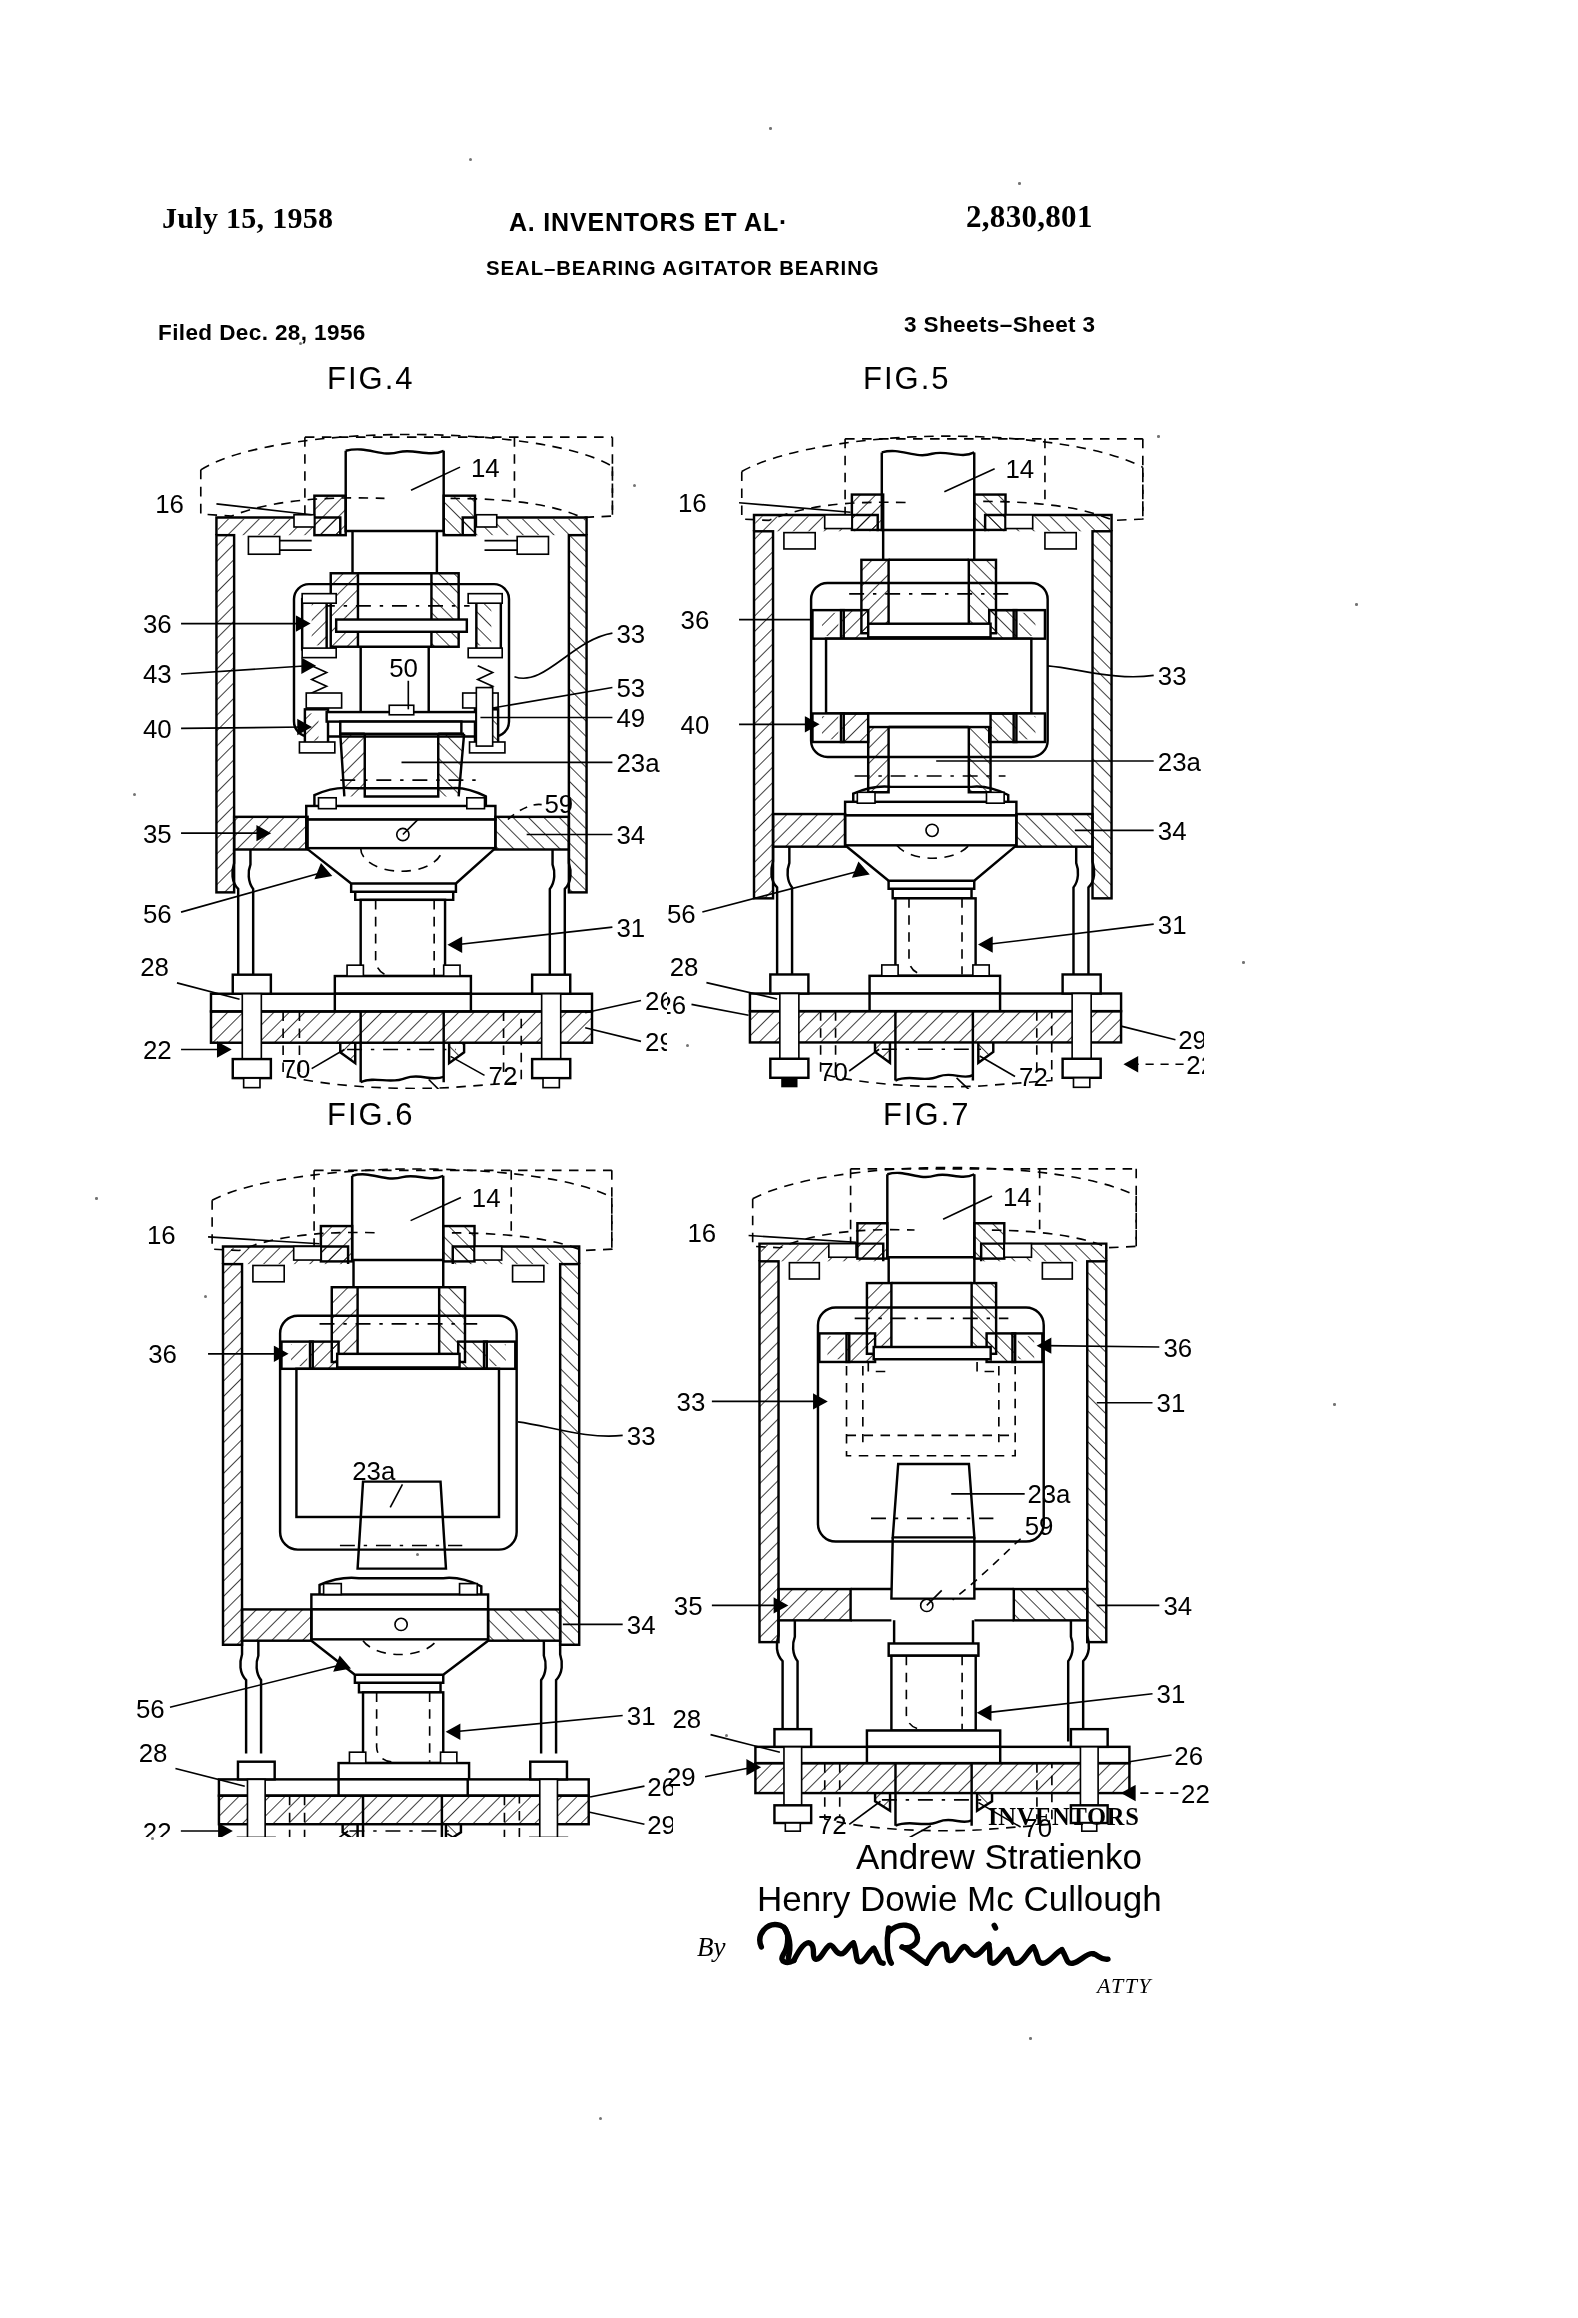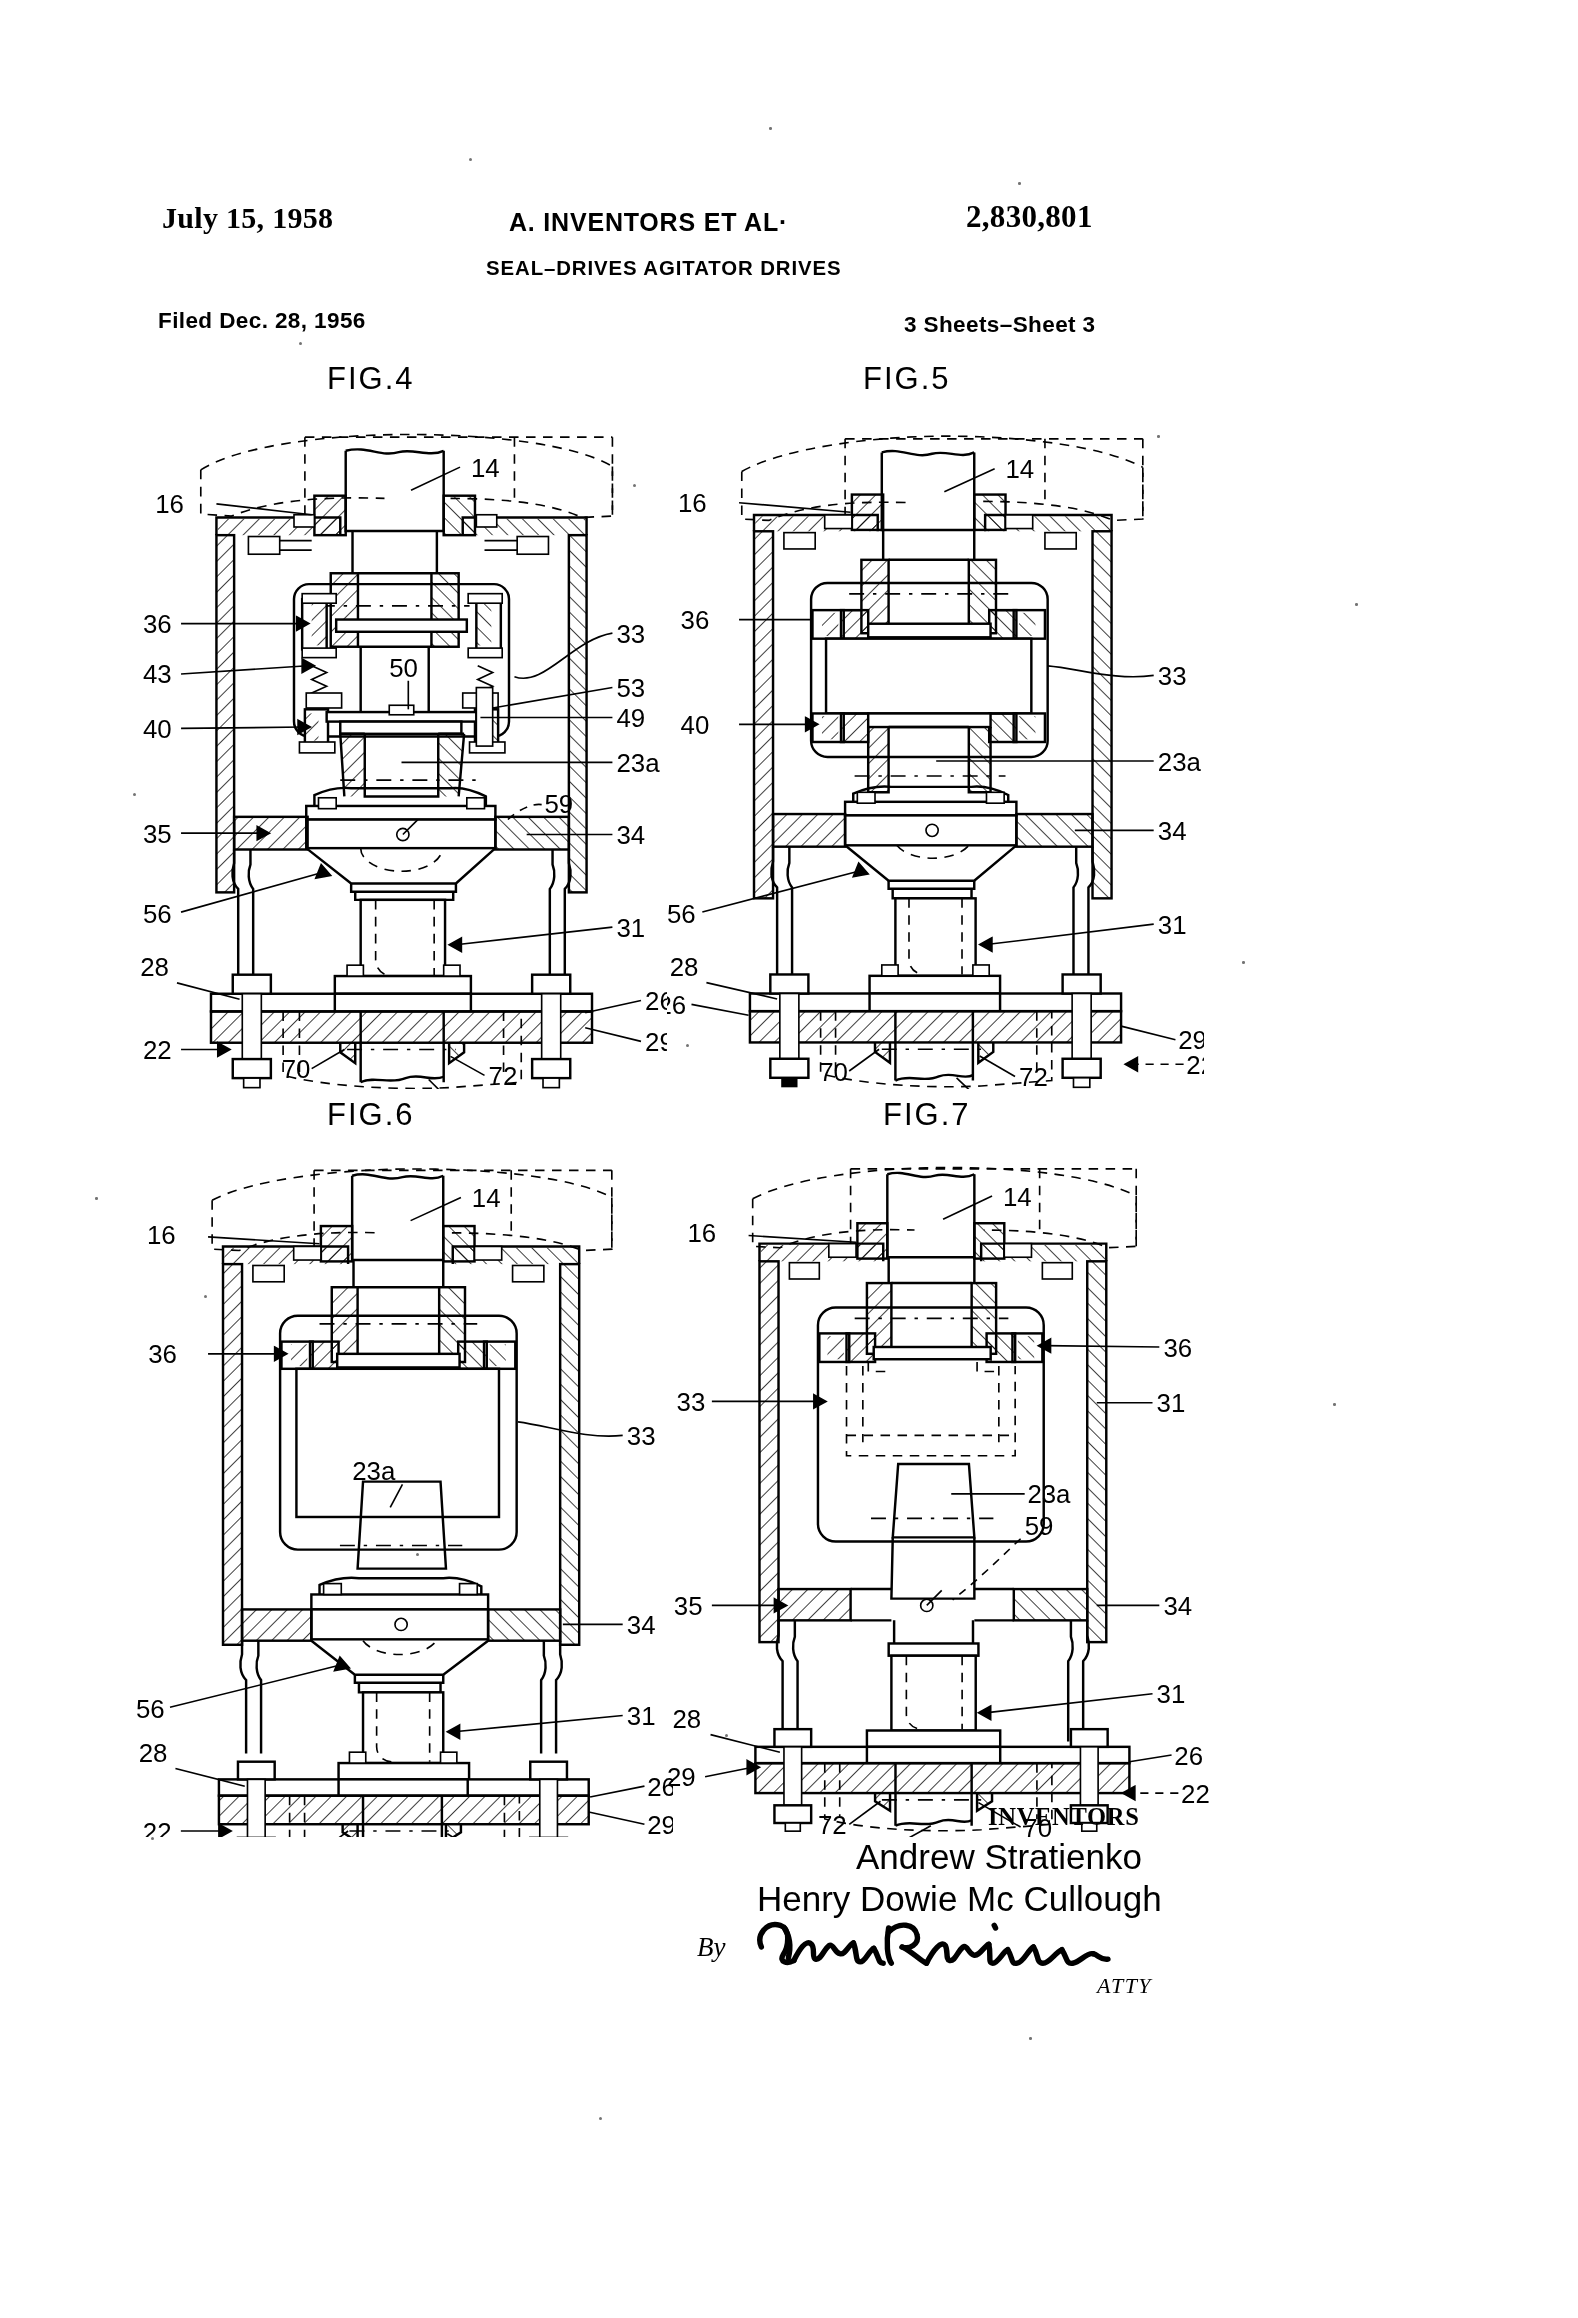"SEAL–DRIVES AGITATOR DRIVES" div.hdr { text: DRIVES AGITATOR DRIVES -> BEARING AGITATOR BEARING }
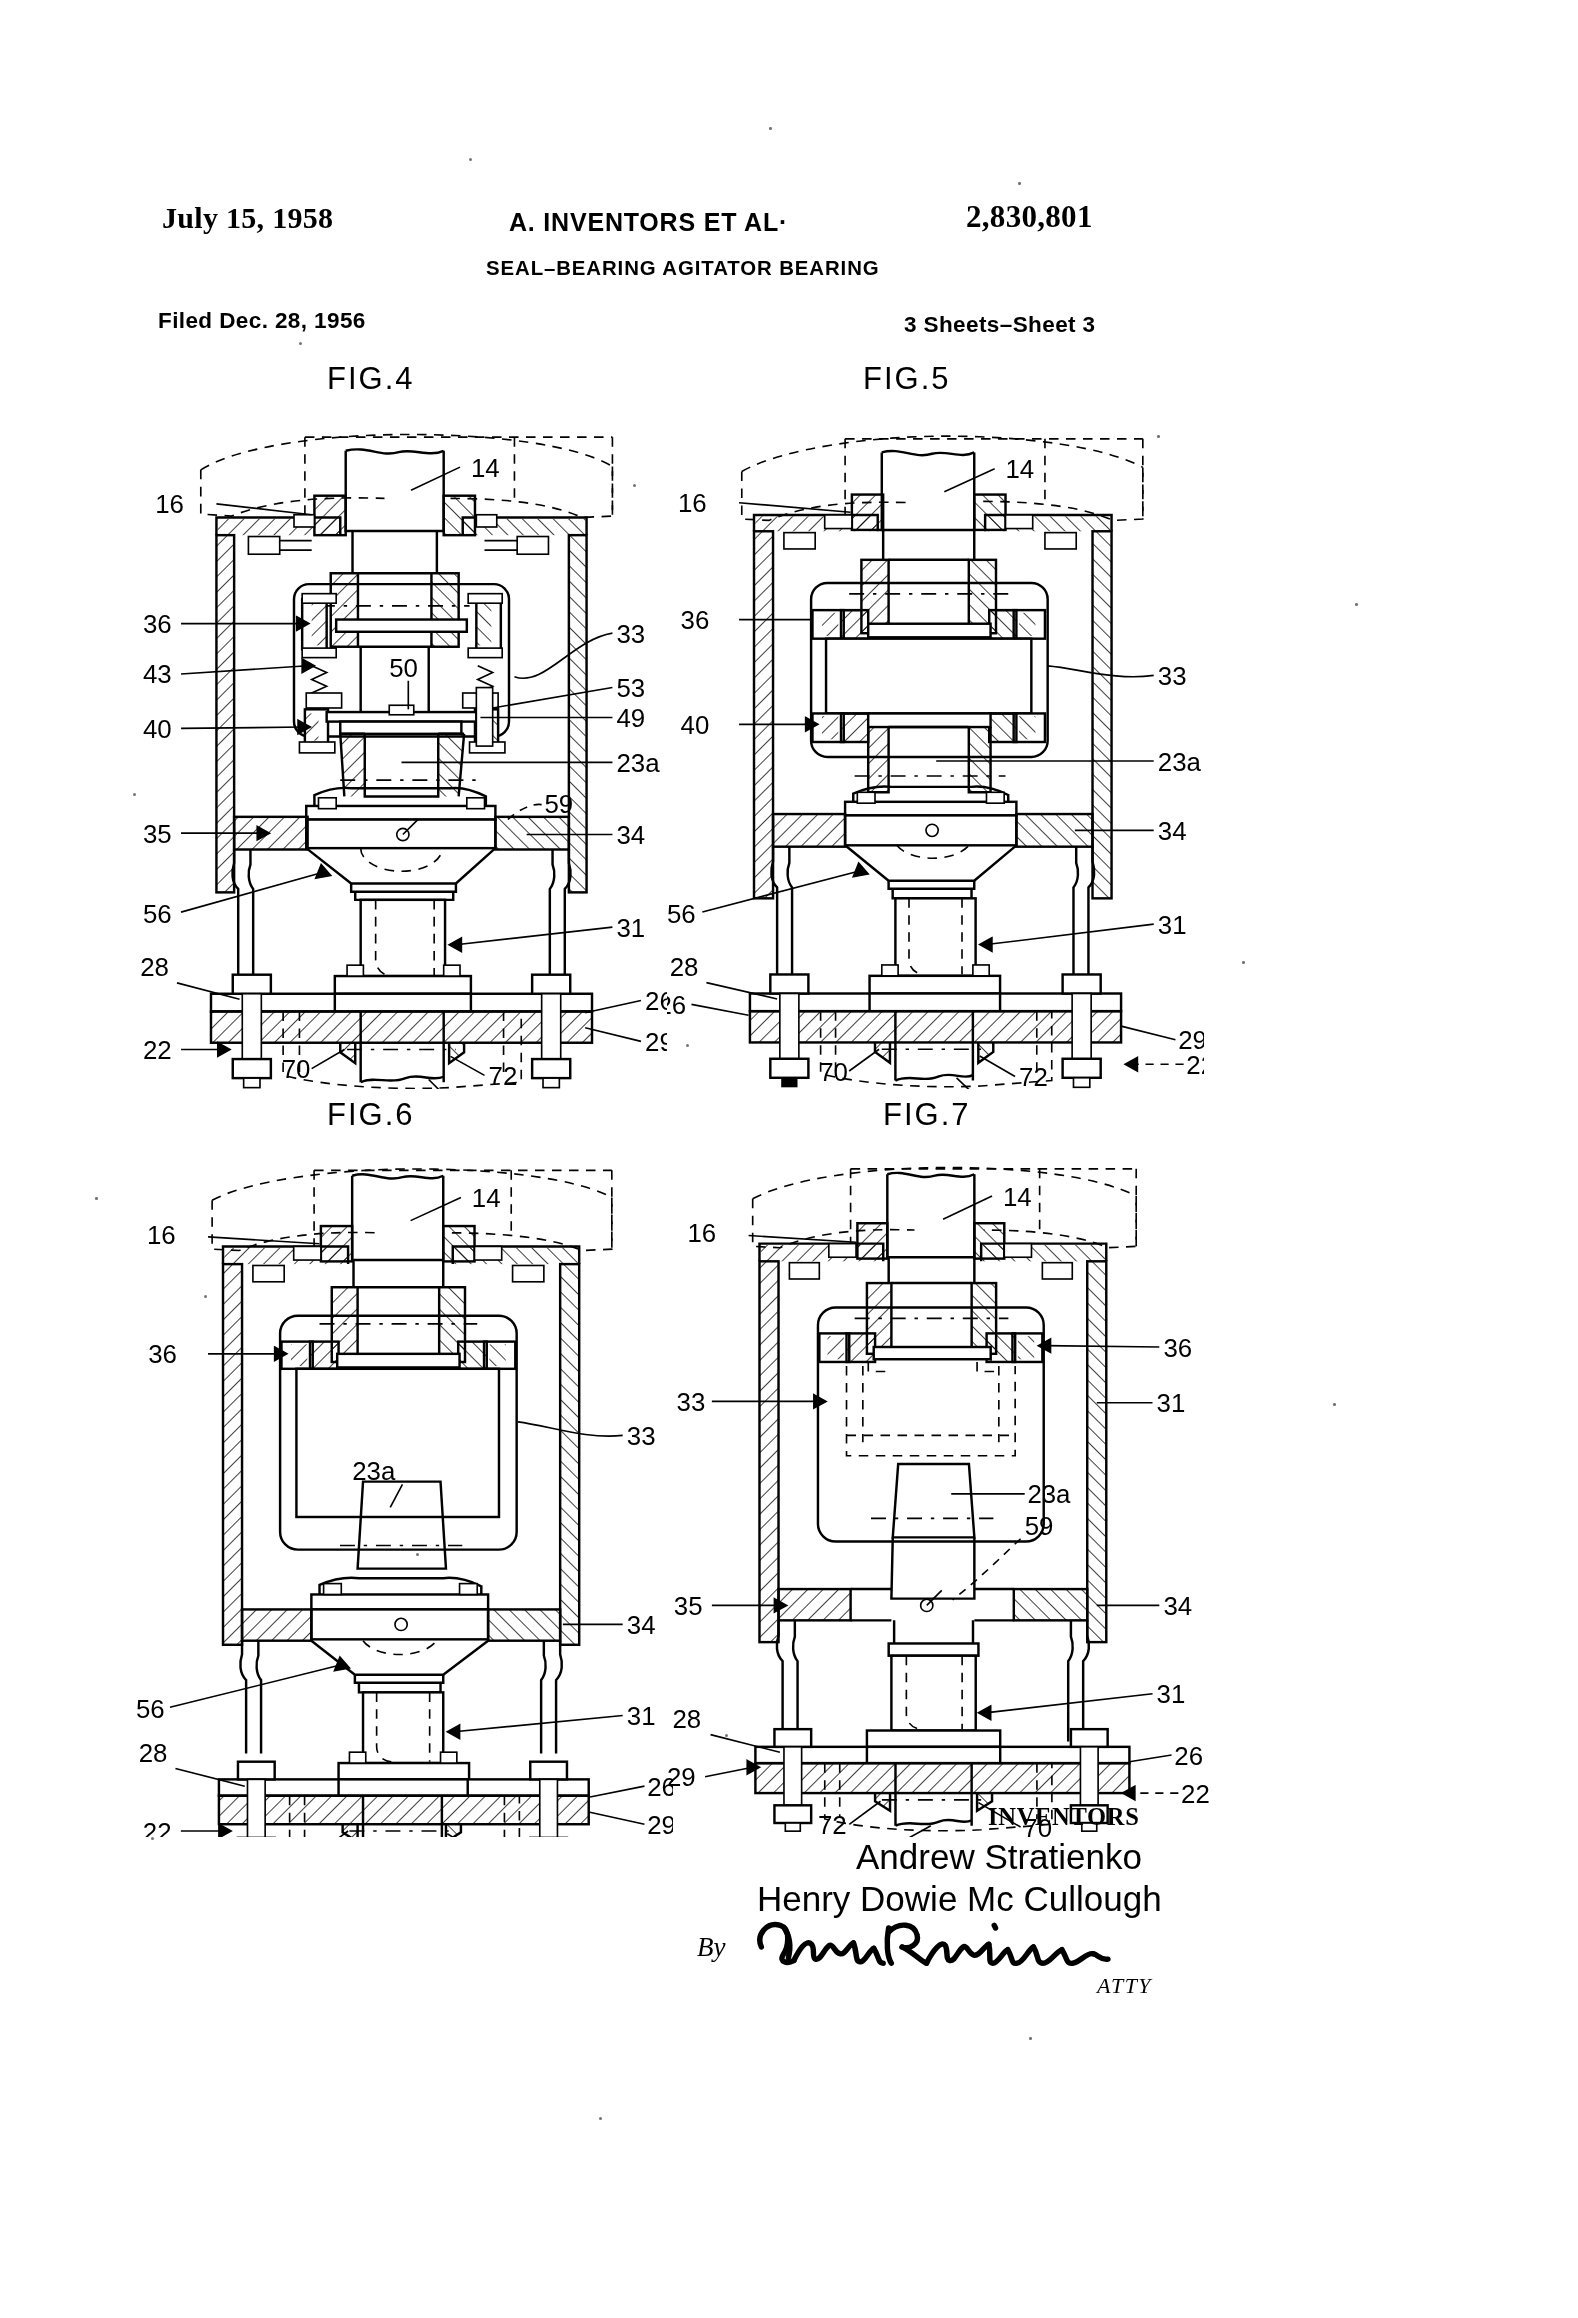"Filed Dec. 28, 1956" #filed-line { top: 308px -> 320px }
